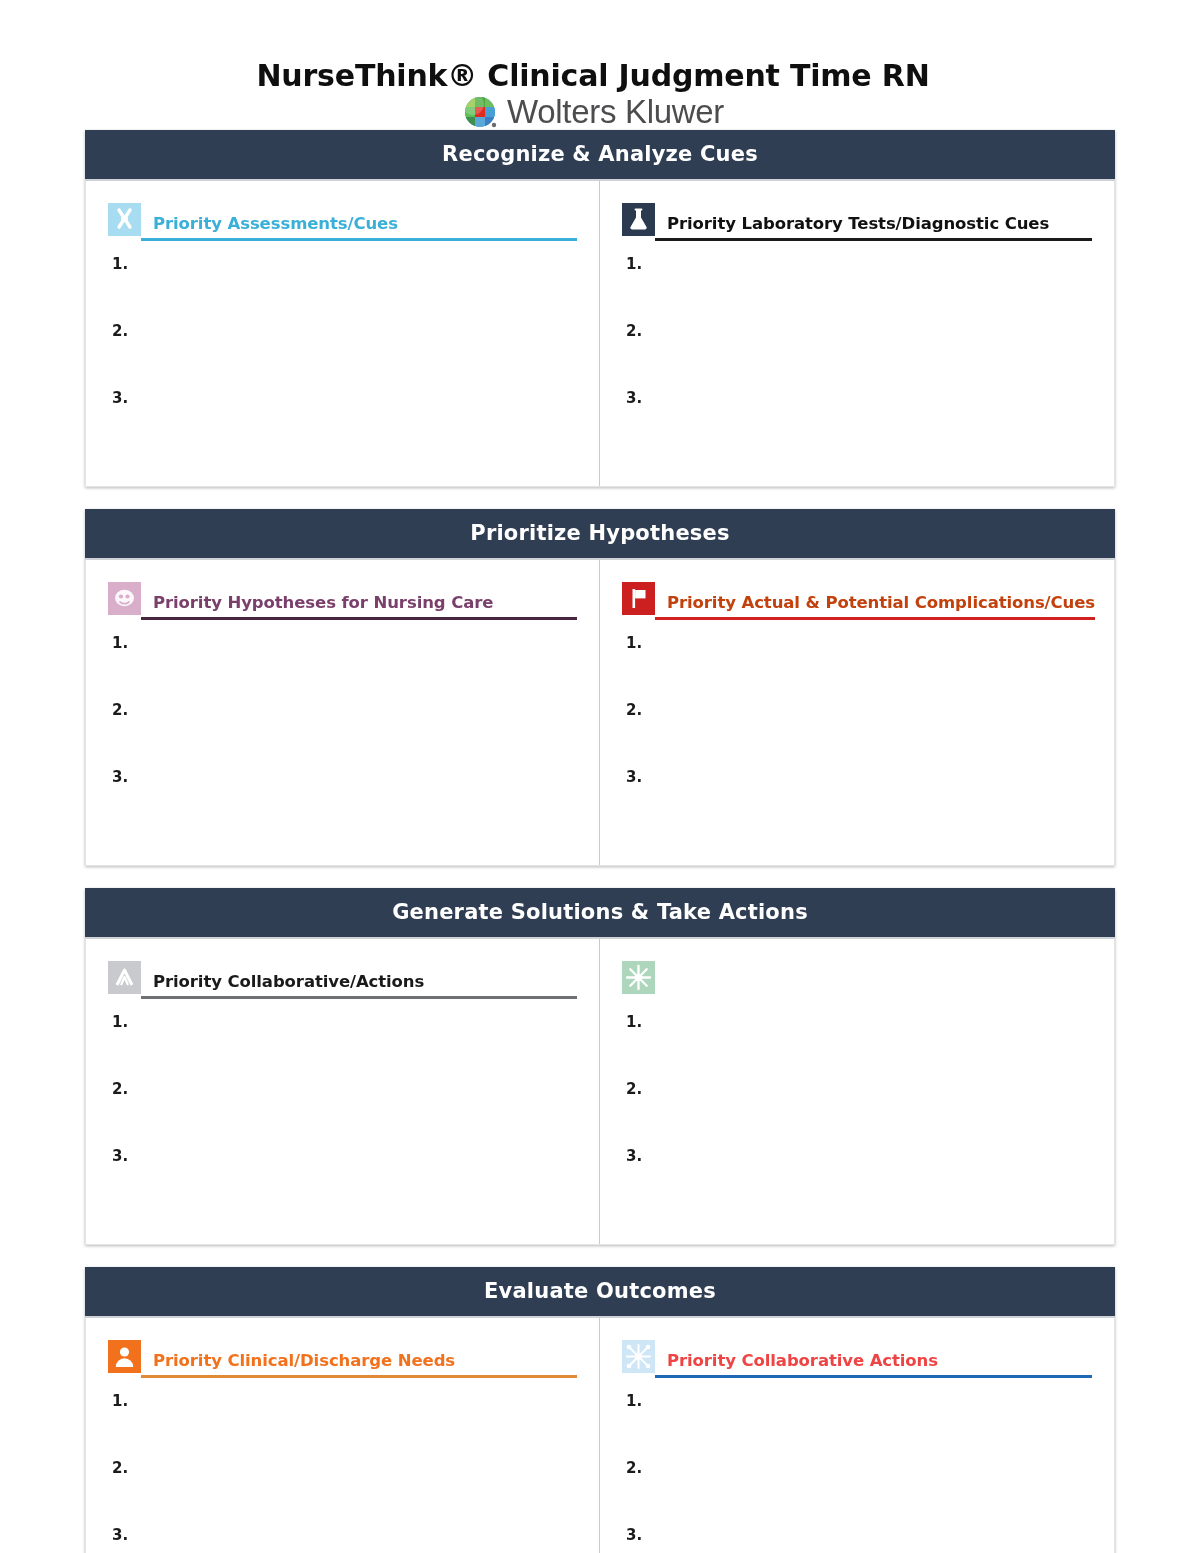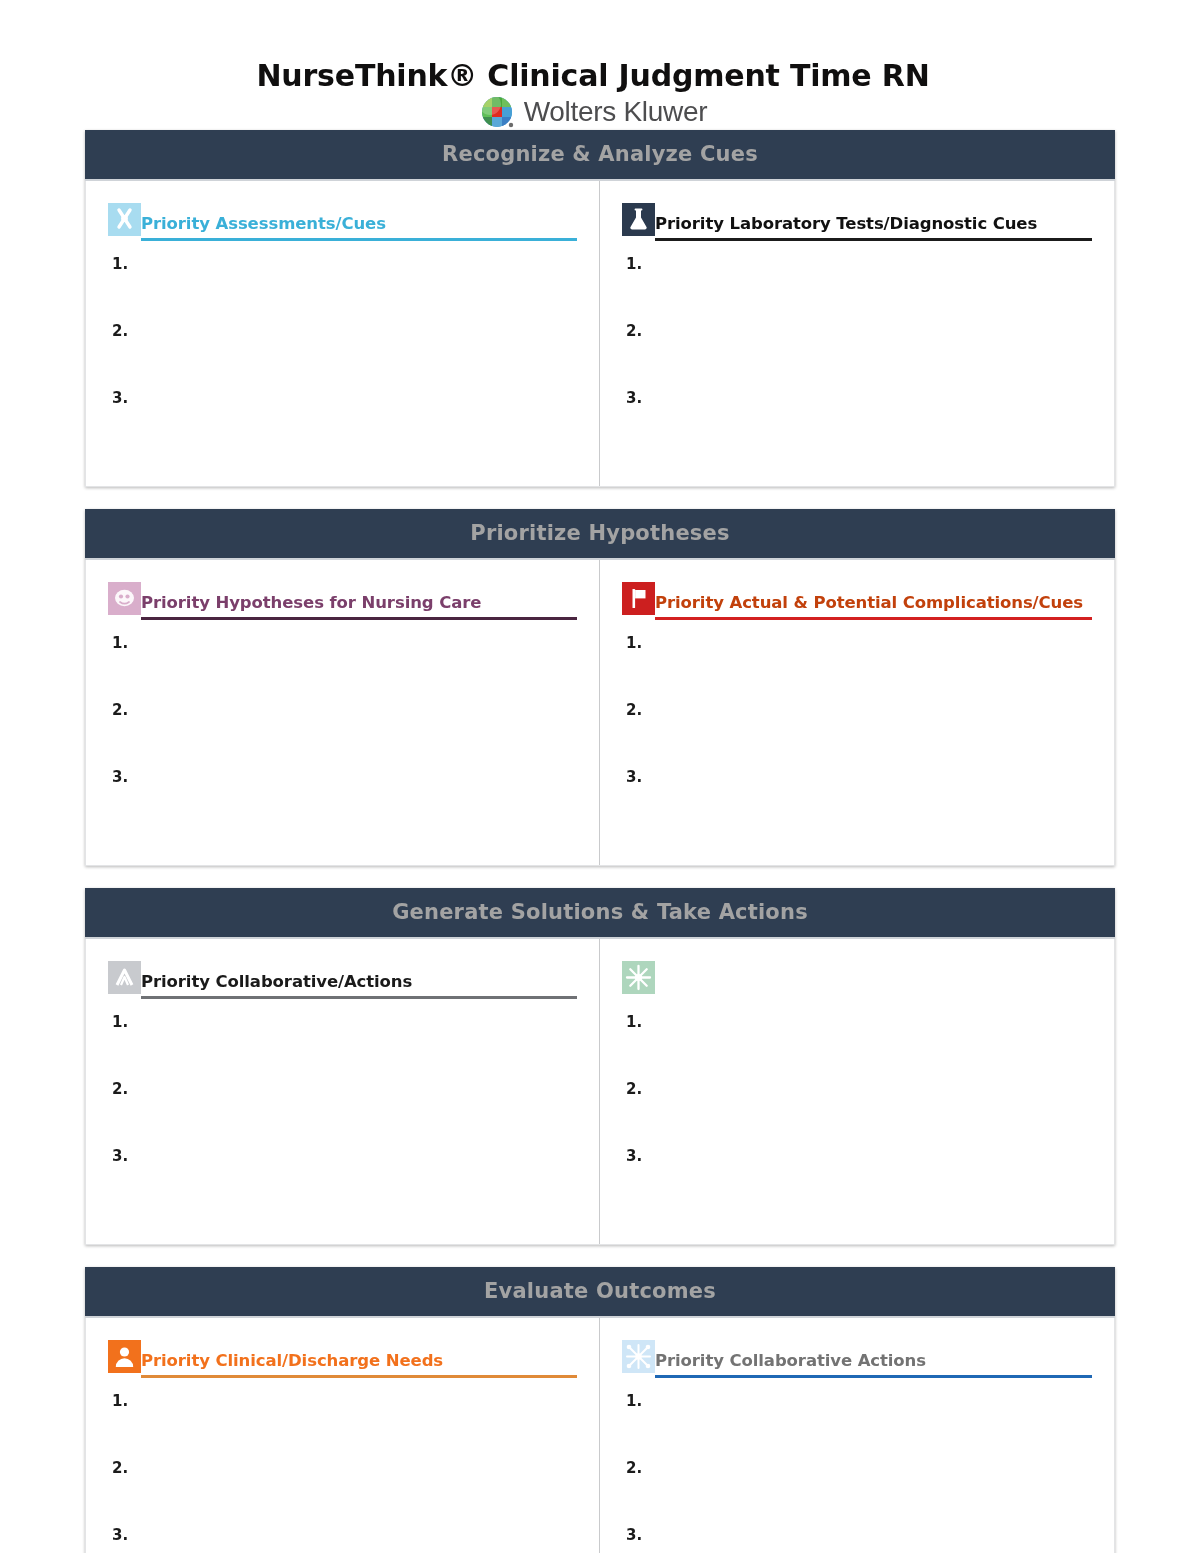"Wolters Kluwer" .brand-text { font-size: 28px -> 33px }
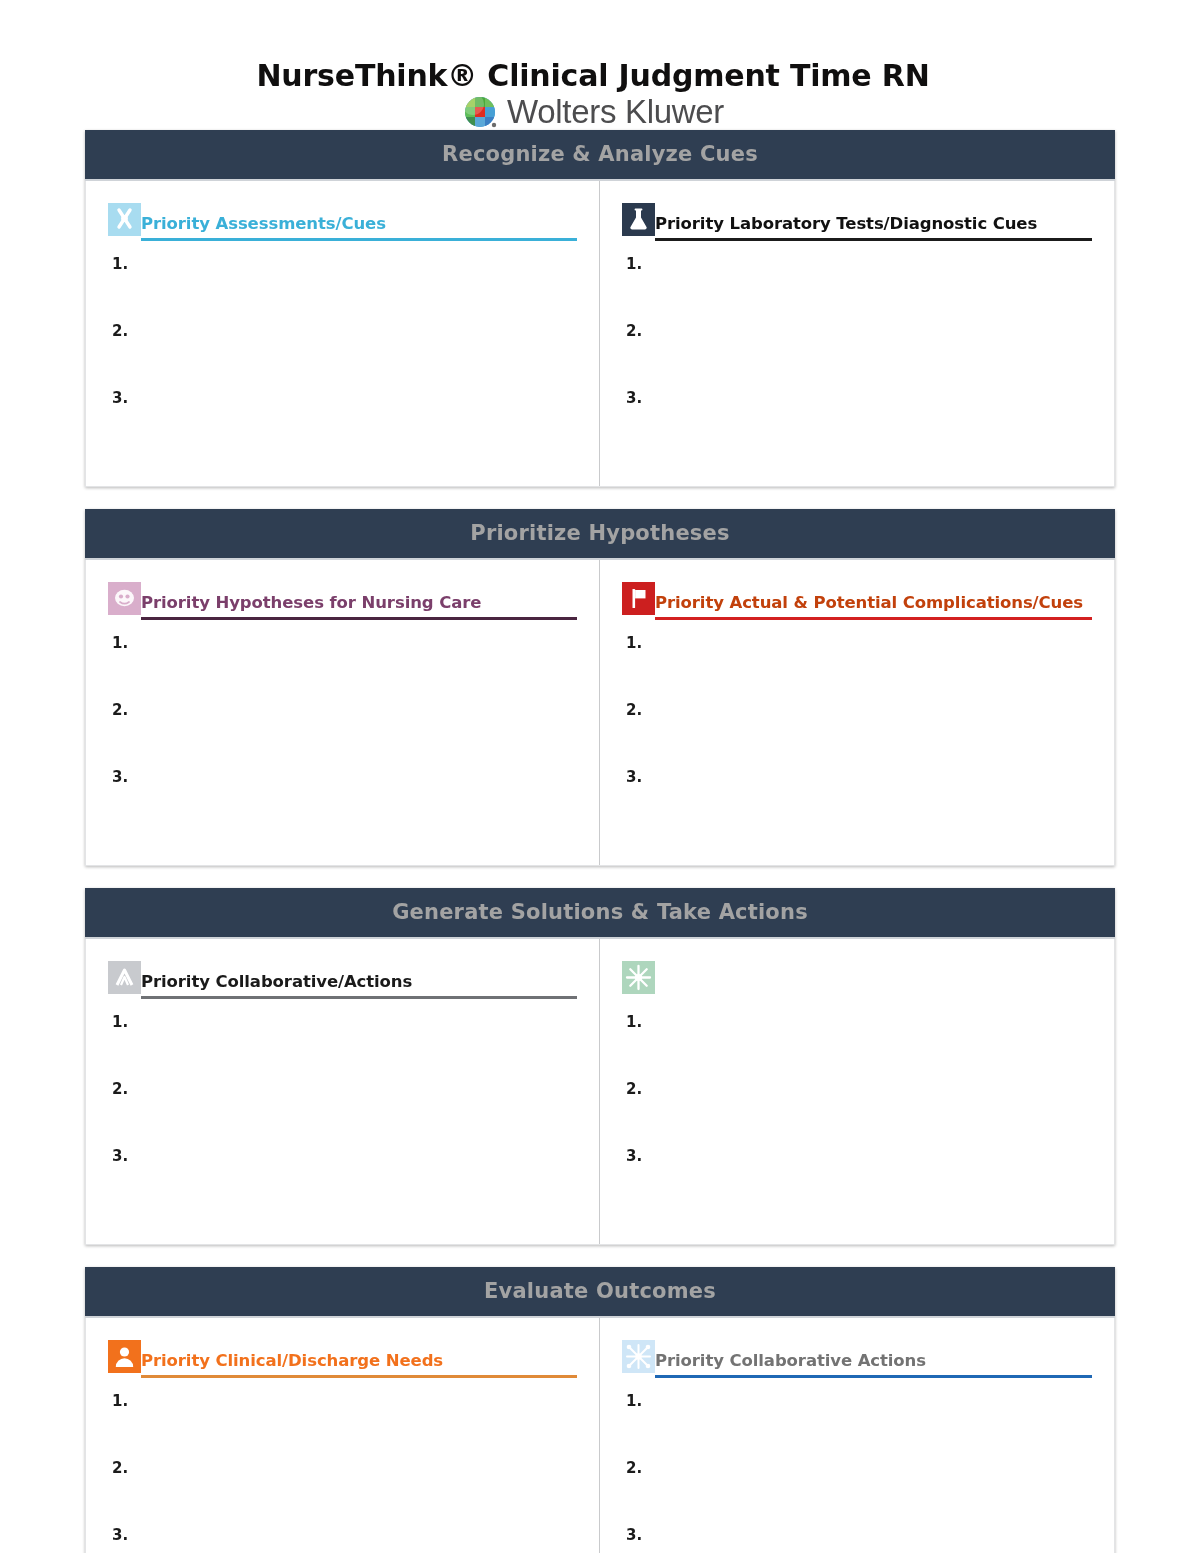"Recognize & Analyze Cues" .section-title { color: #a3a3a3 -> #ffffff }
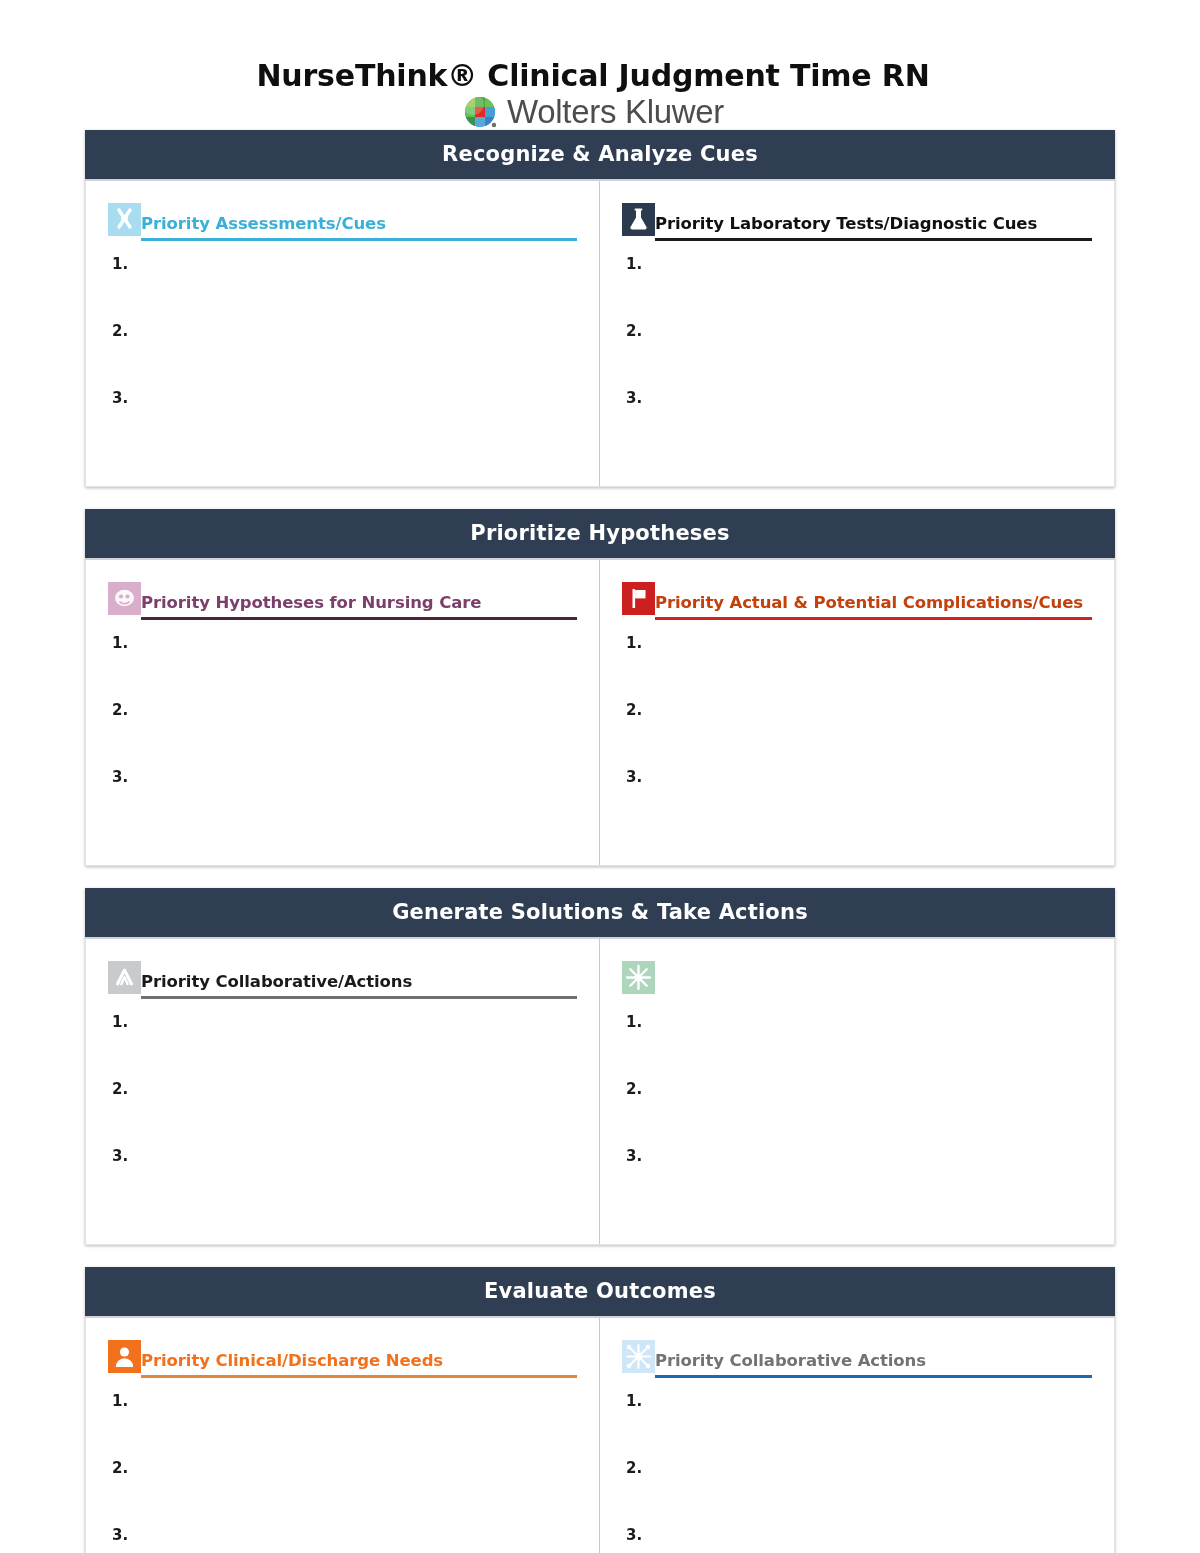"Priority Assessments/Cues" .field-label-wrap { padding-left: none -> 12px }
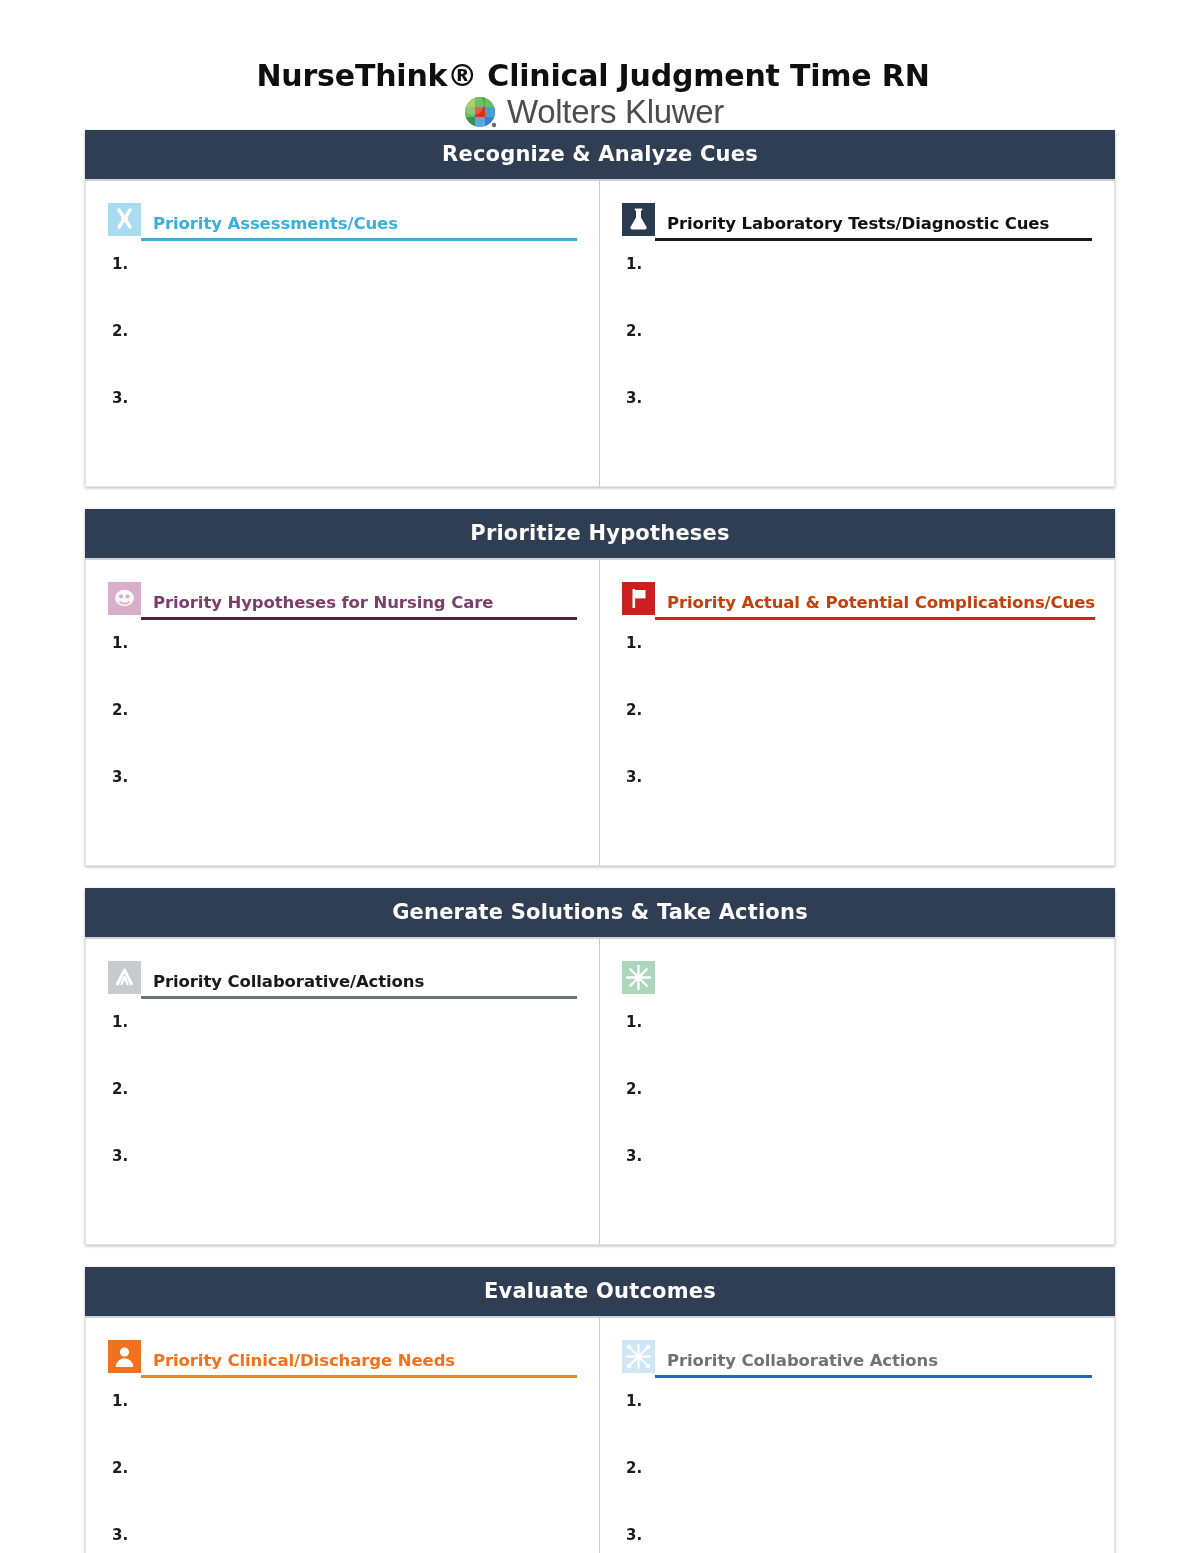"Priority Collaborative Actions" div.field-label { color: #737373 -> #ef4444 }
